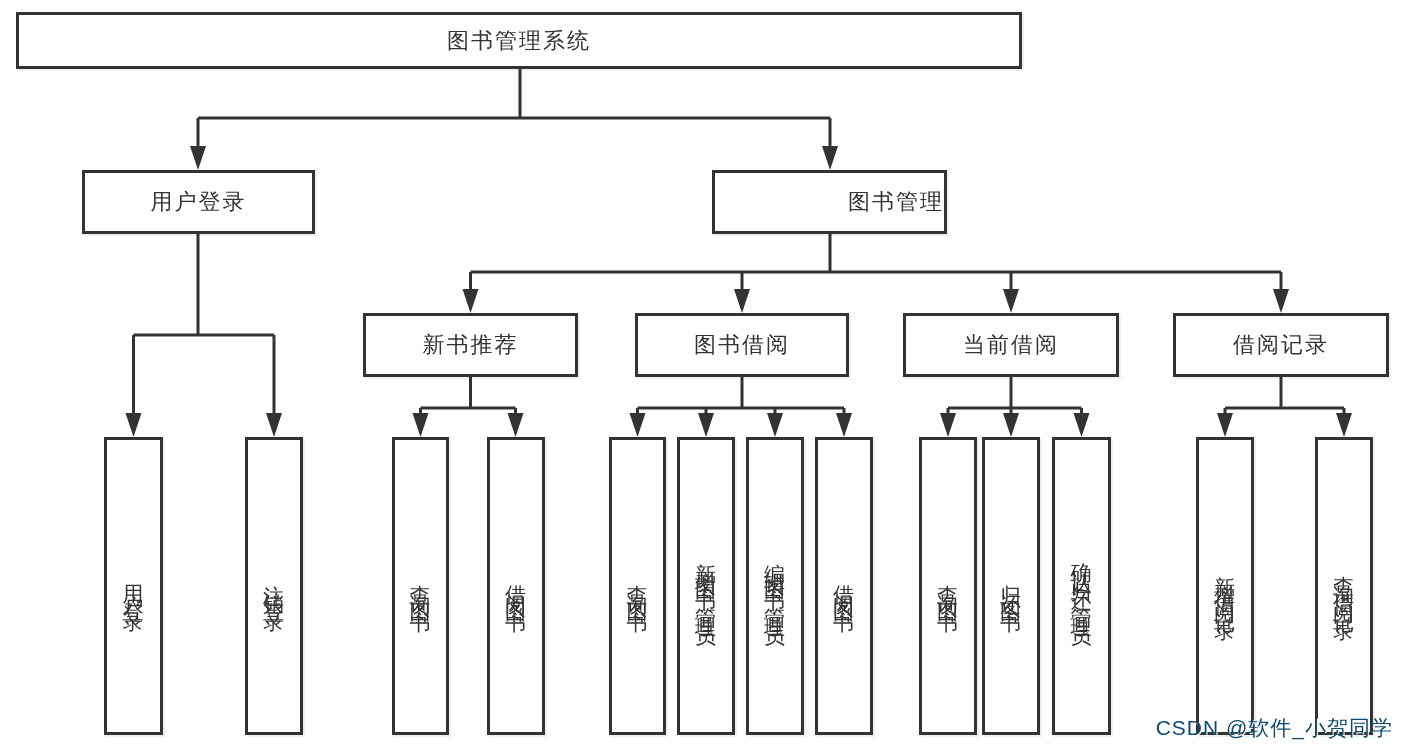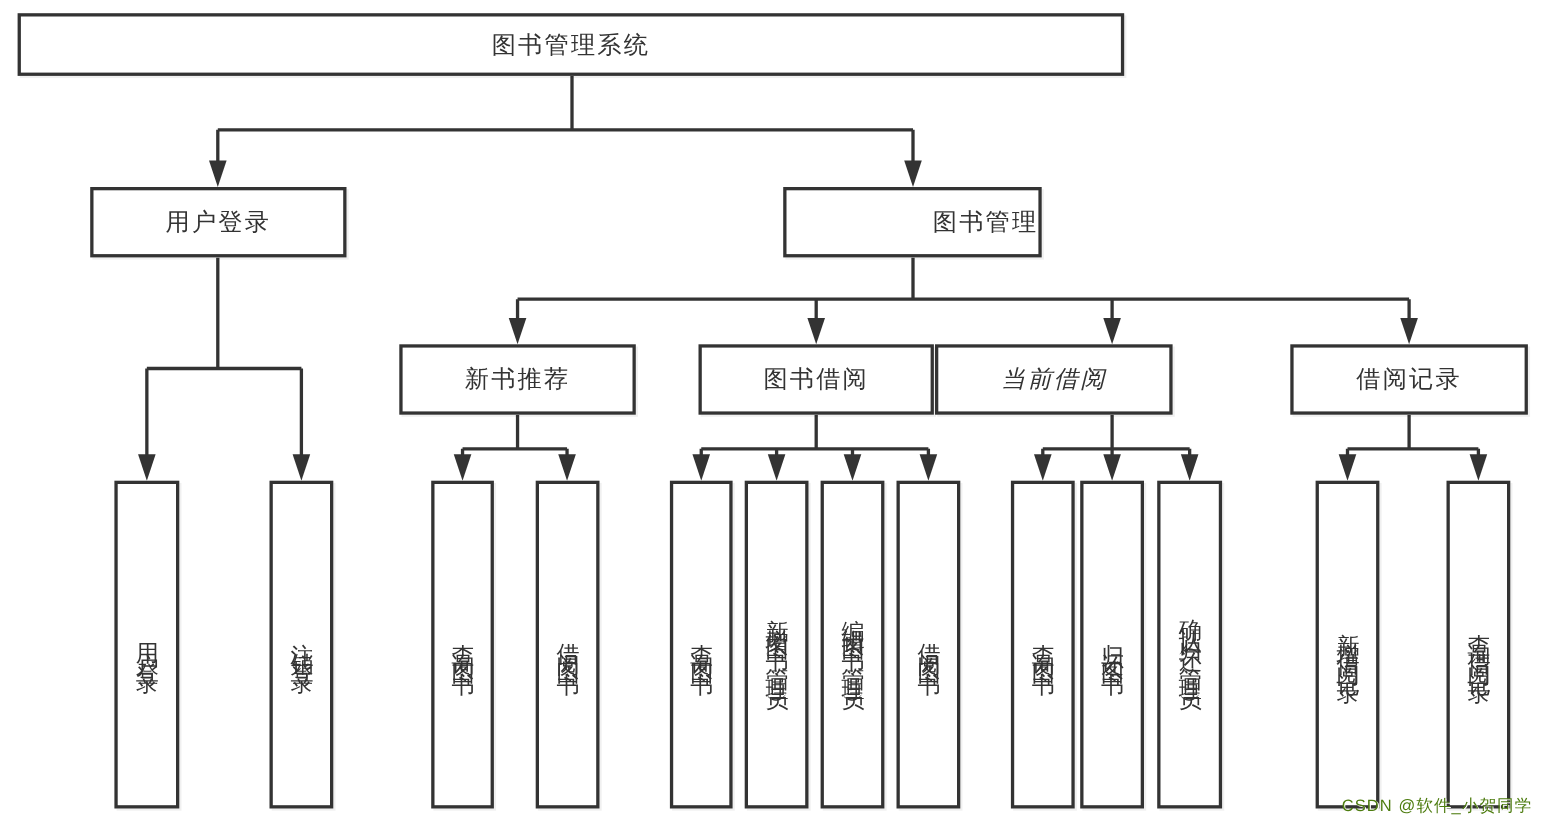"当前借阅" .curborrow { font-style: italic -> none; left: 850px -> 903px }
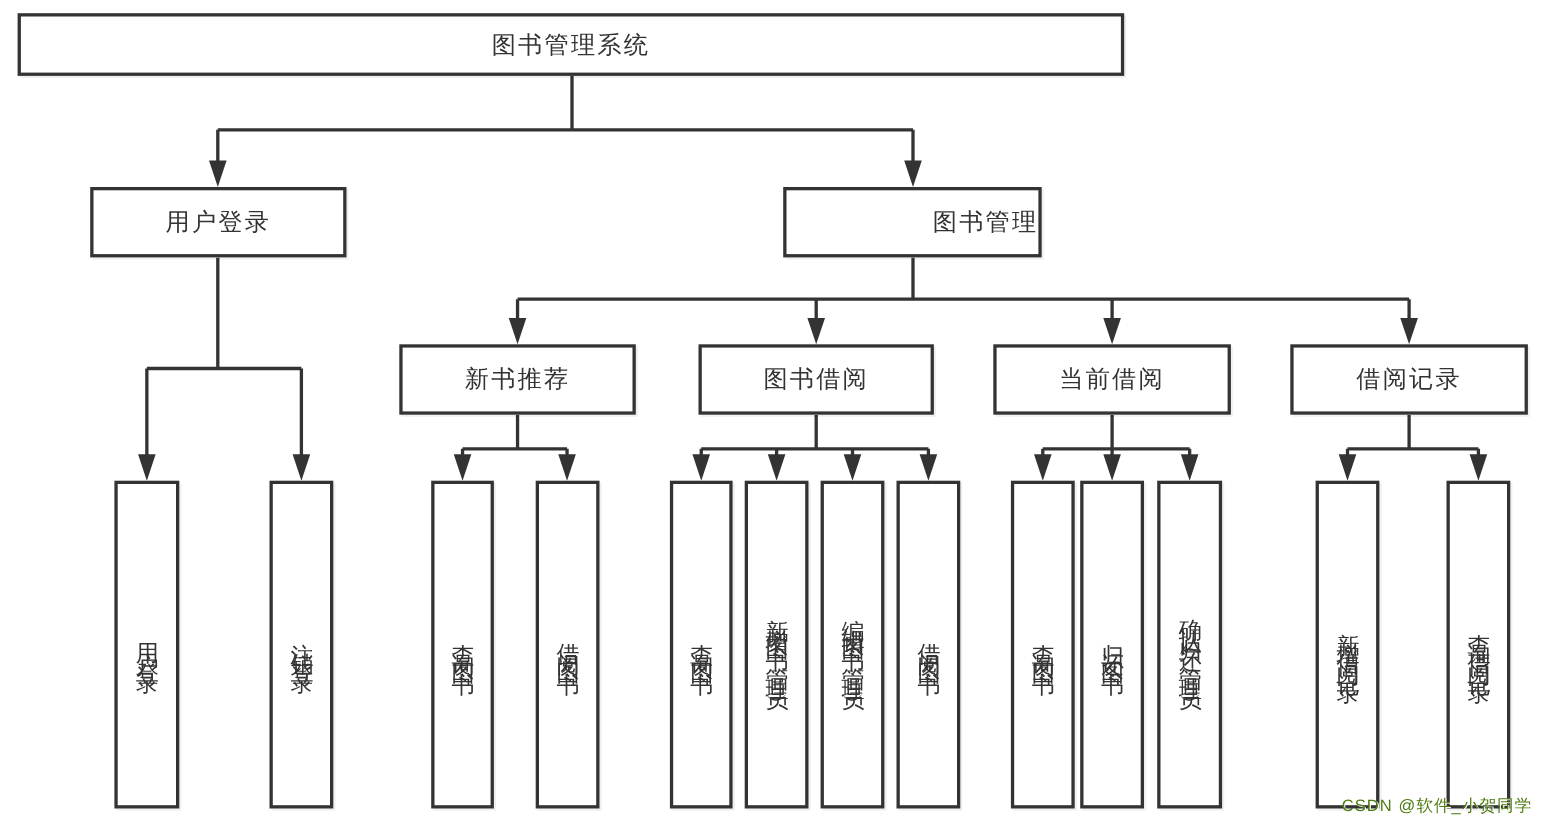"CSDN @软件_小贺同学" .watermark { color: #4d7c0f -> #0c4a6e; font-size: 15px -> 21px }
